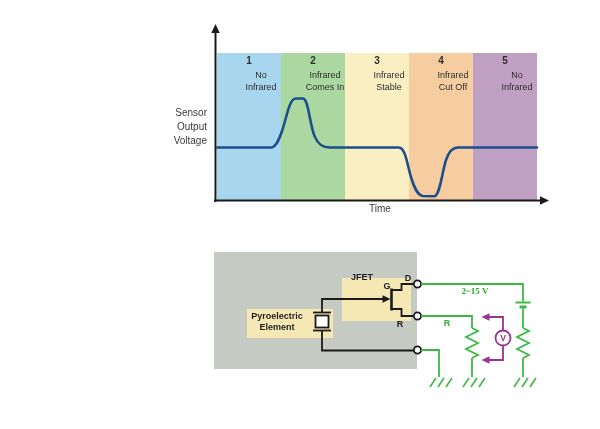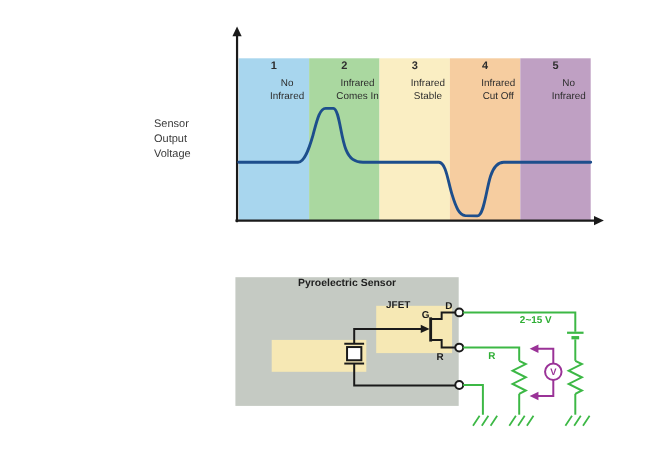"Sensor" .rgt { text-align: left -> right }
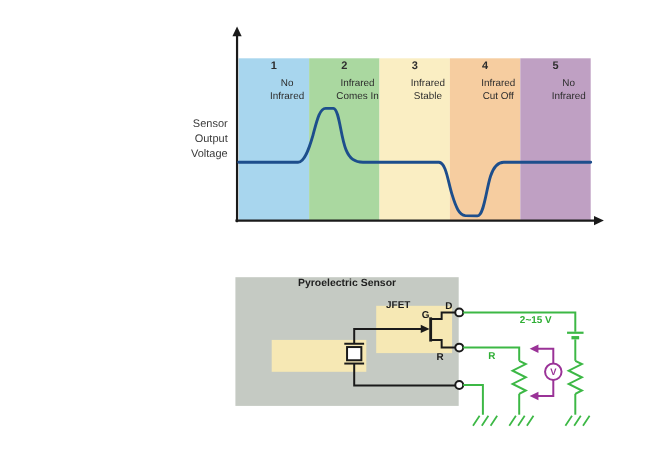"Time" div.txt { html: none -> <div>Time</div> }
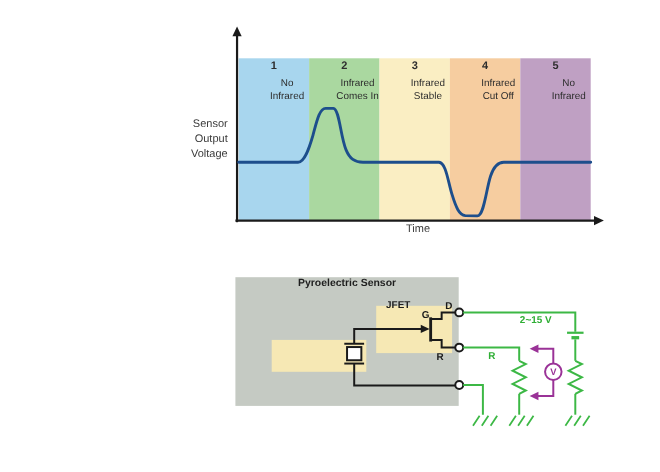"Pyroelectric Sensor" div.txt { html: <div>Pyroelectric Sensor</div> -> none }
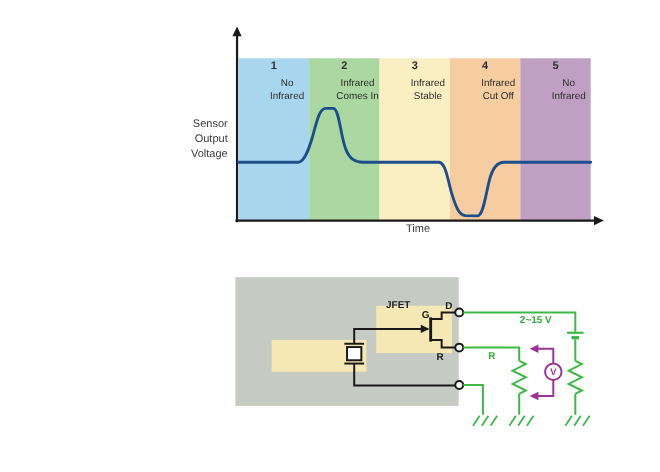"2~15 V" .sup-lbl { font-family: none -> Liberation Serif, serif; left: 460px -> 448px }
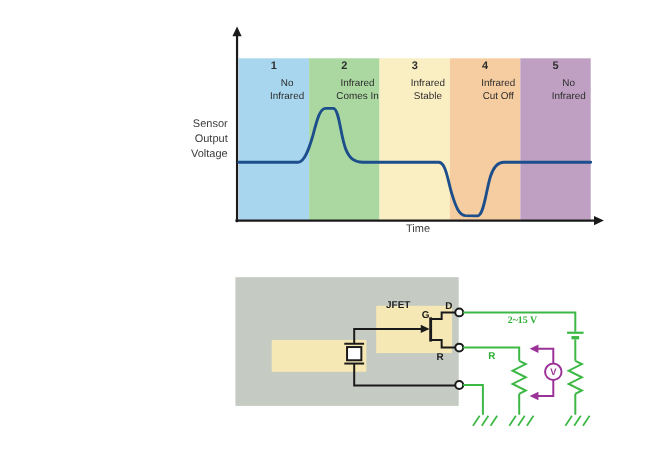"Pyroelectric" div.txt { html: none -> <div>Pyroelectric Element</div> }
